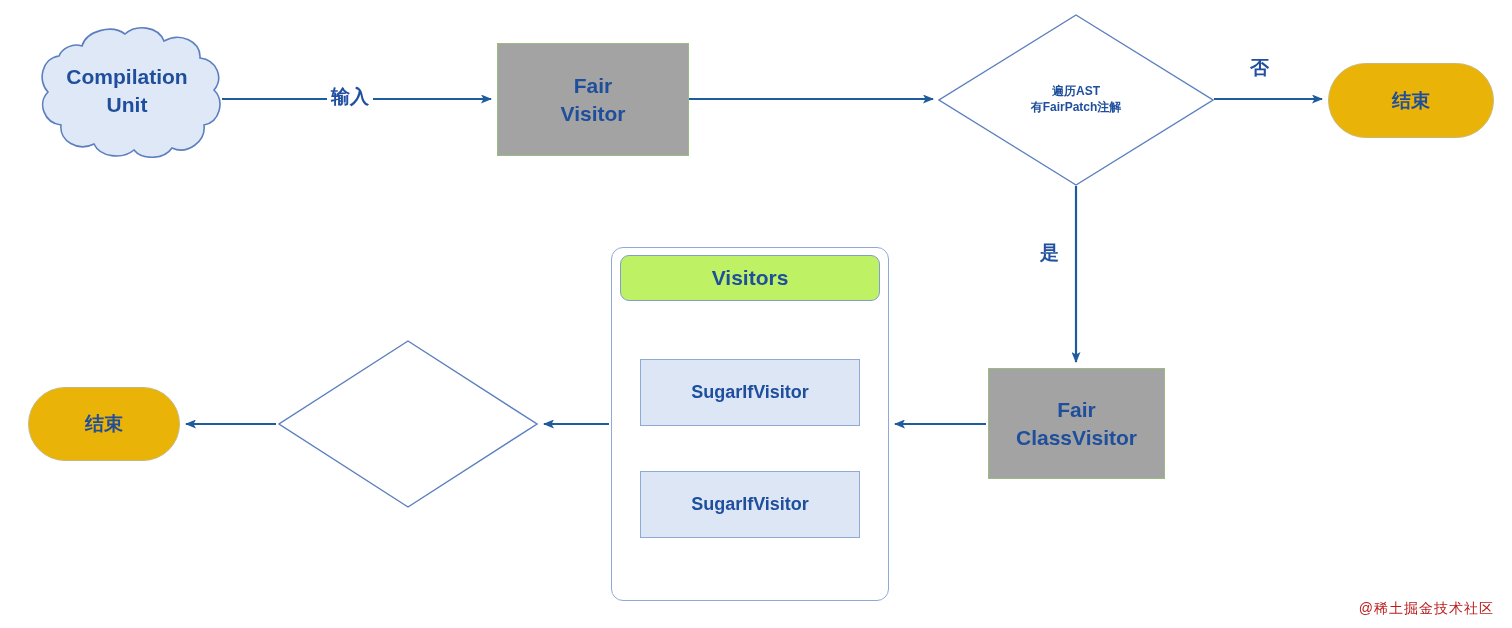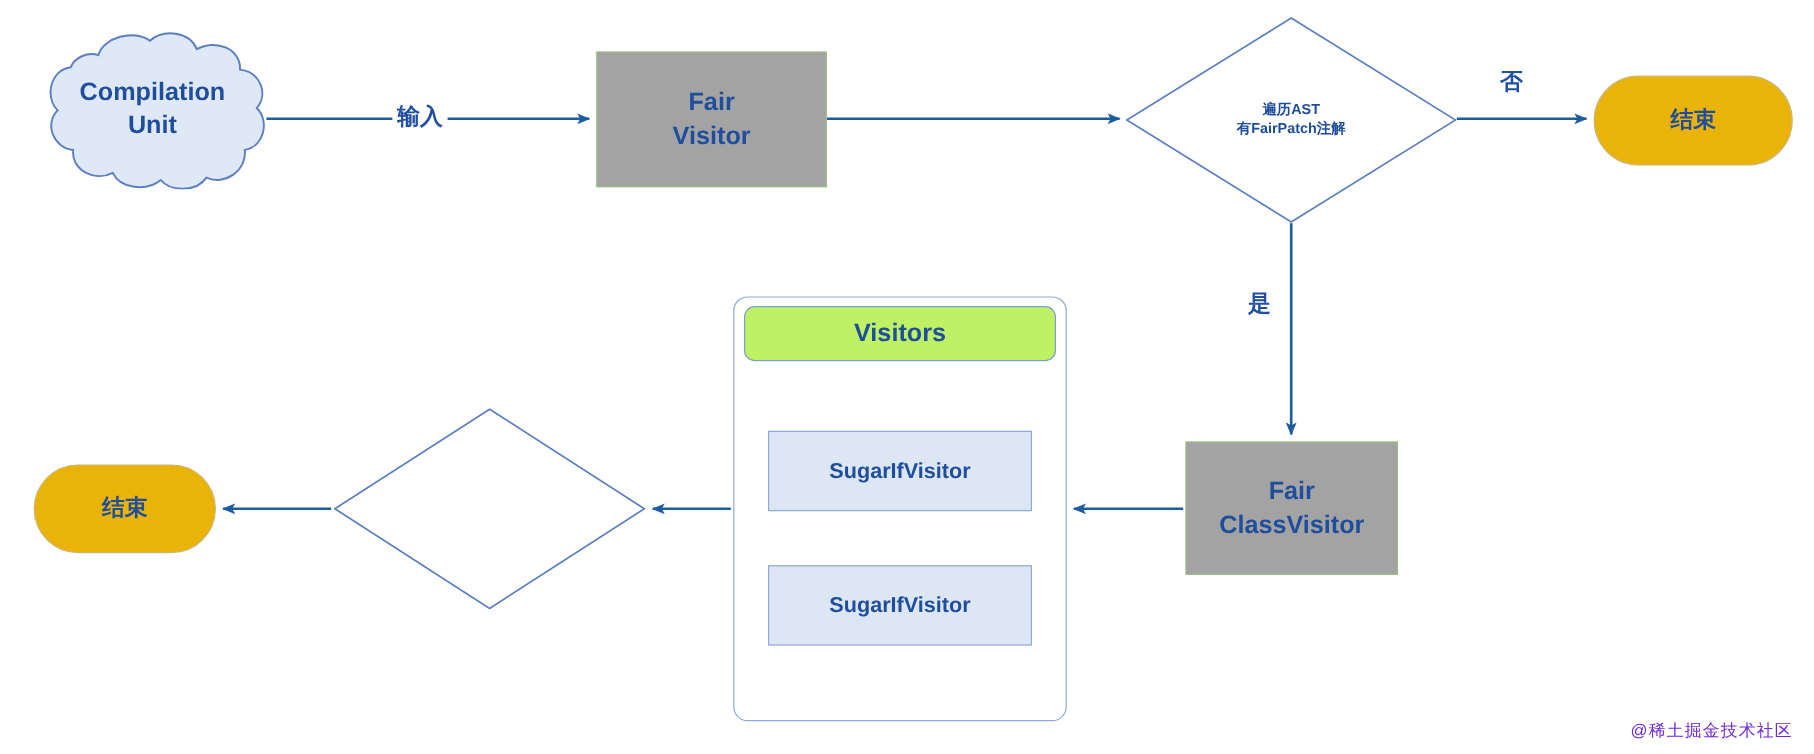"@稀土掘金技术社区" .watermark { color: #6d28d9 -> #b91c1c }
